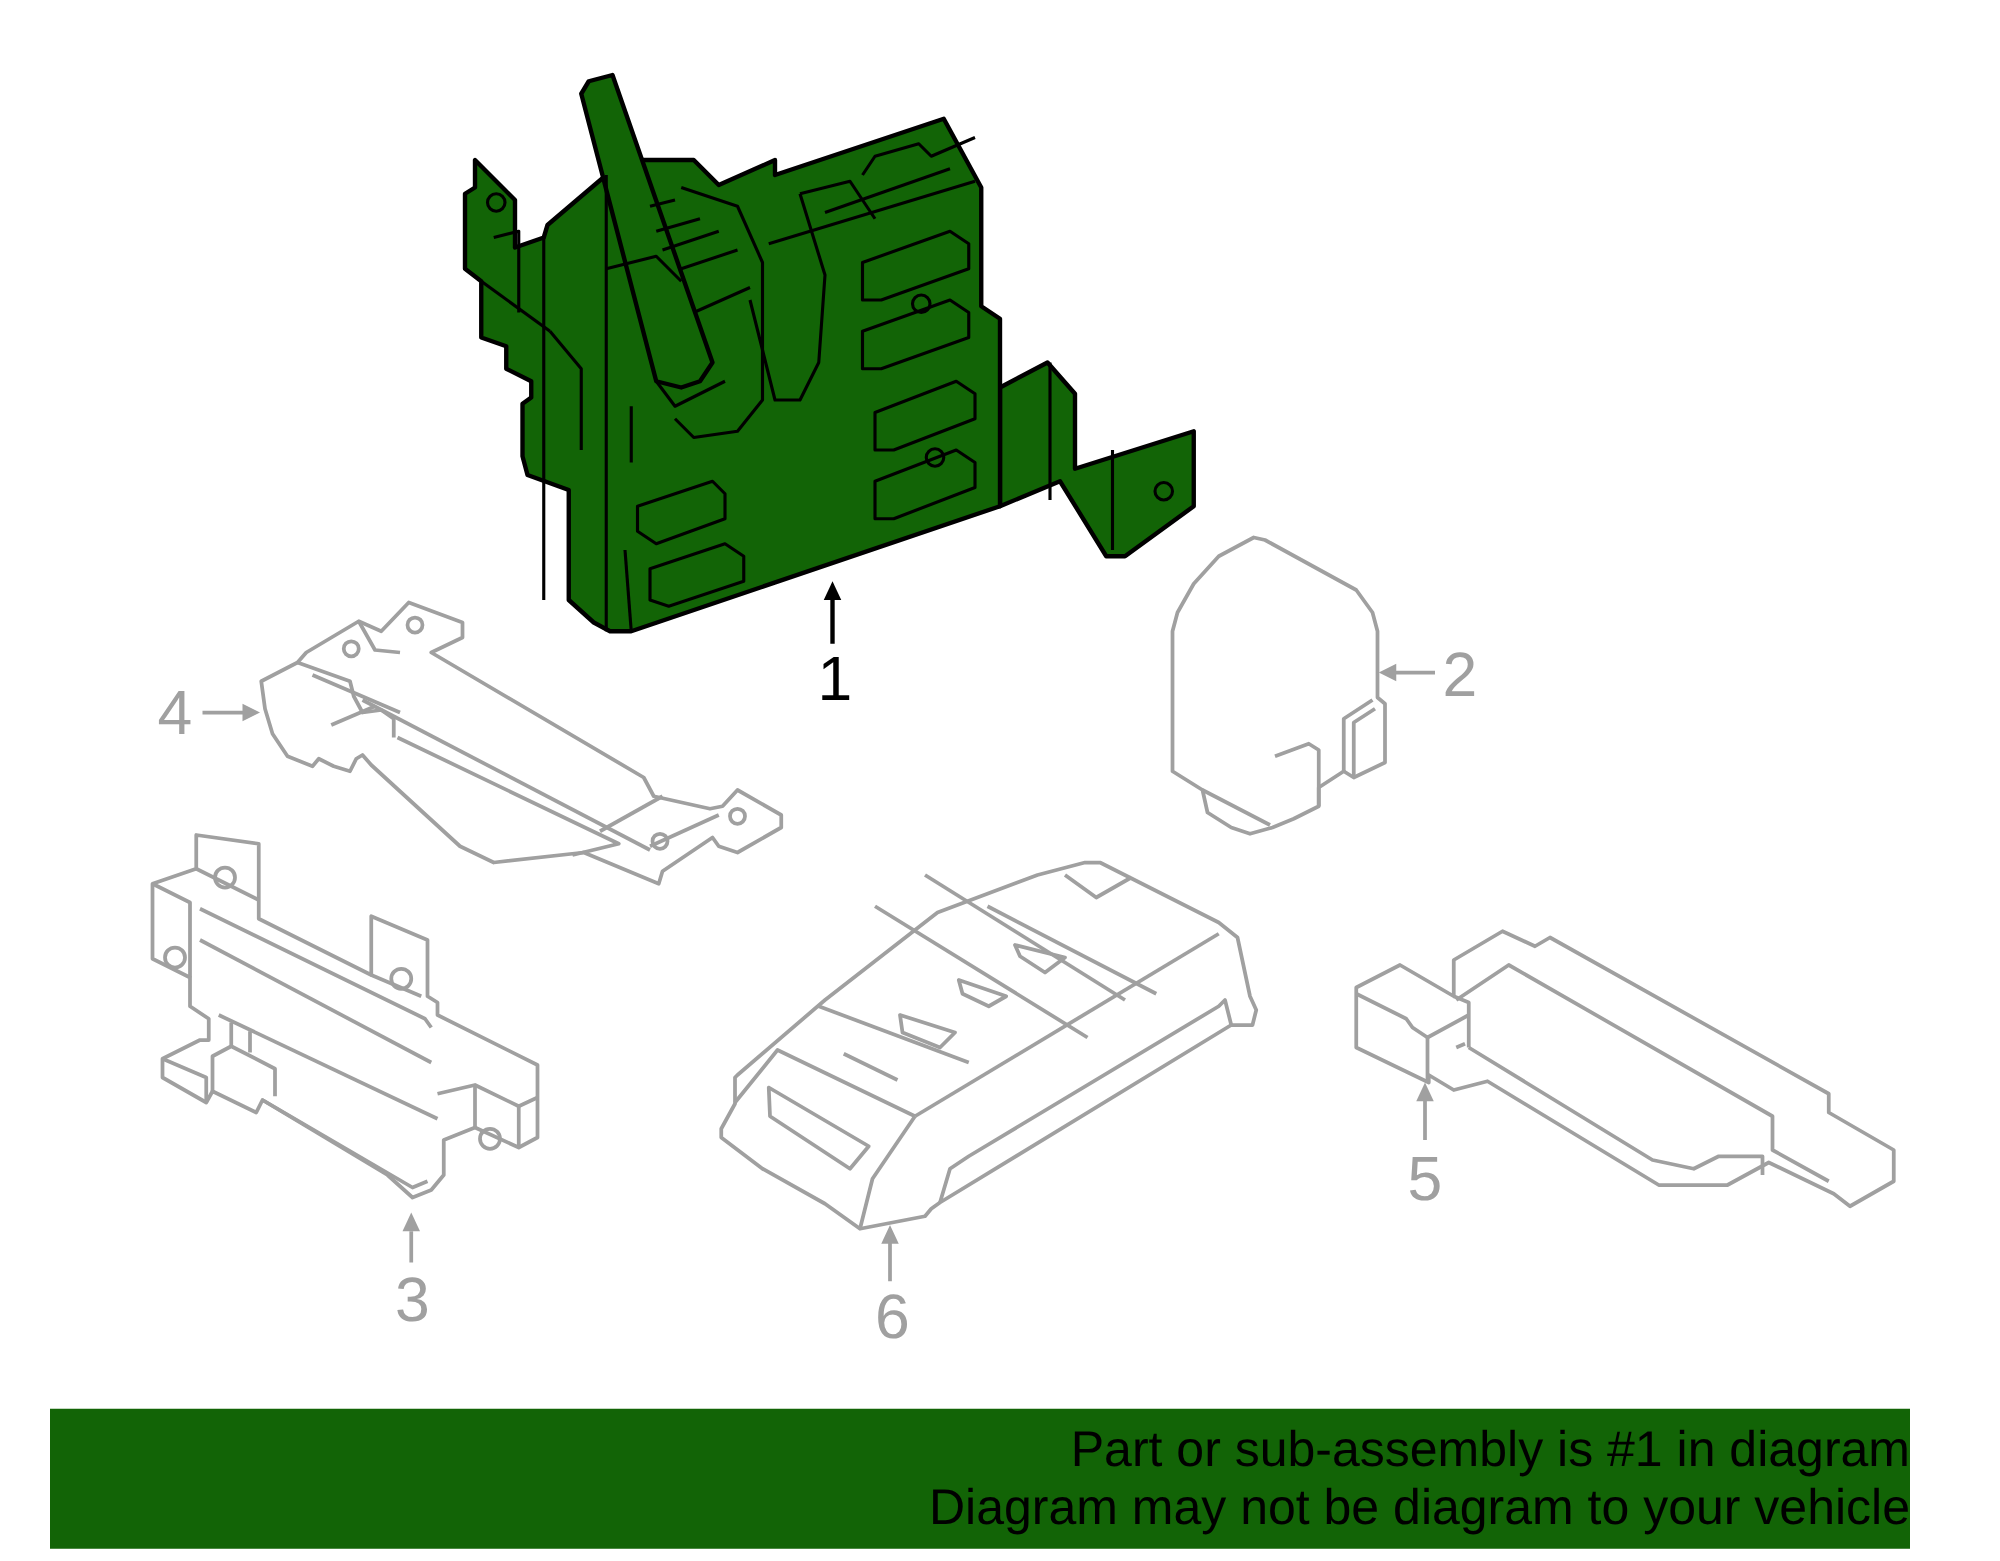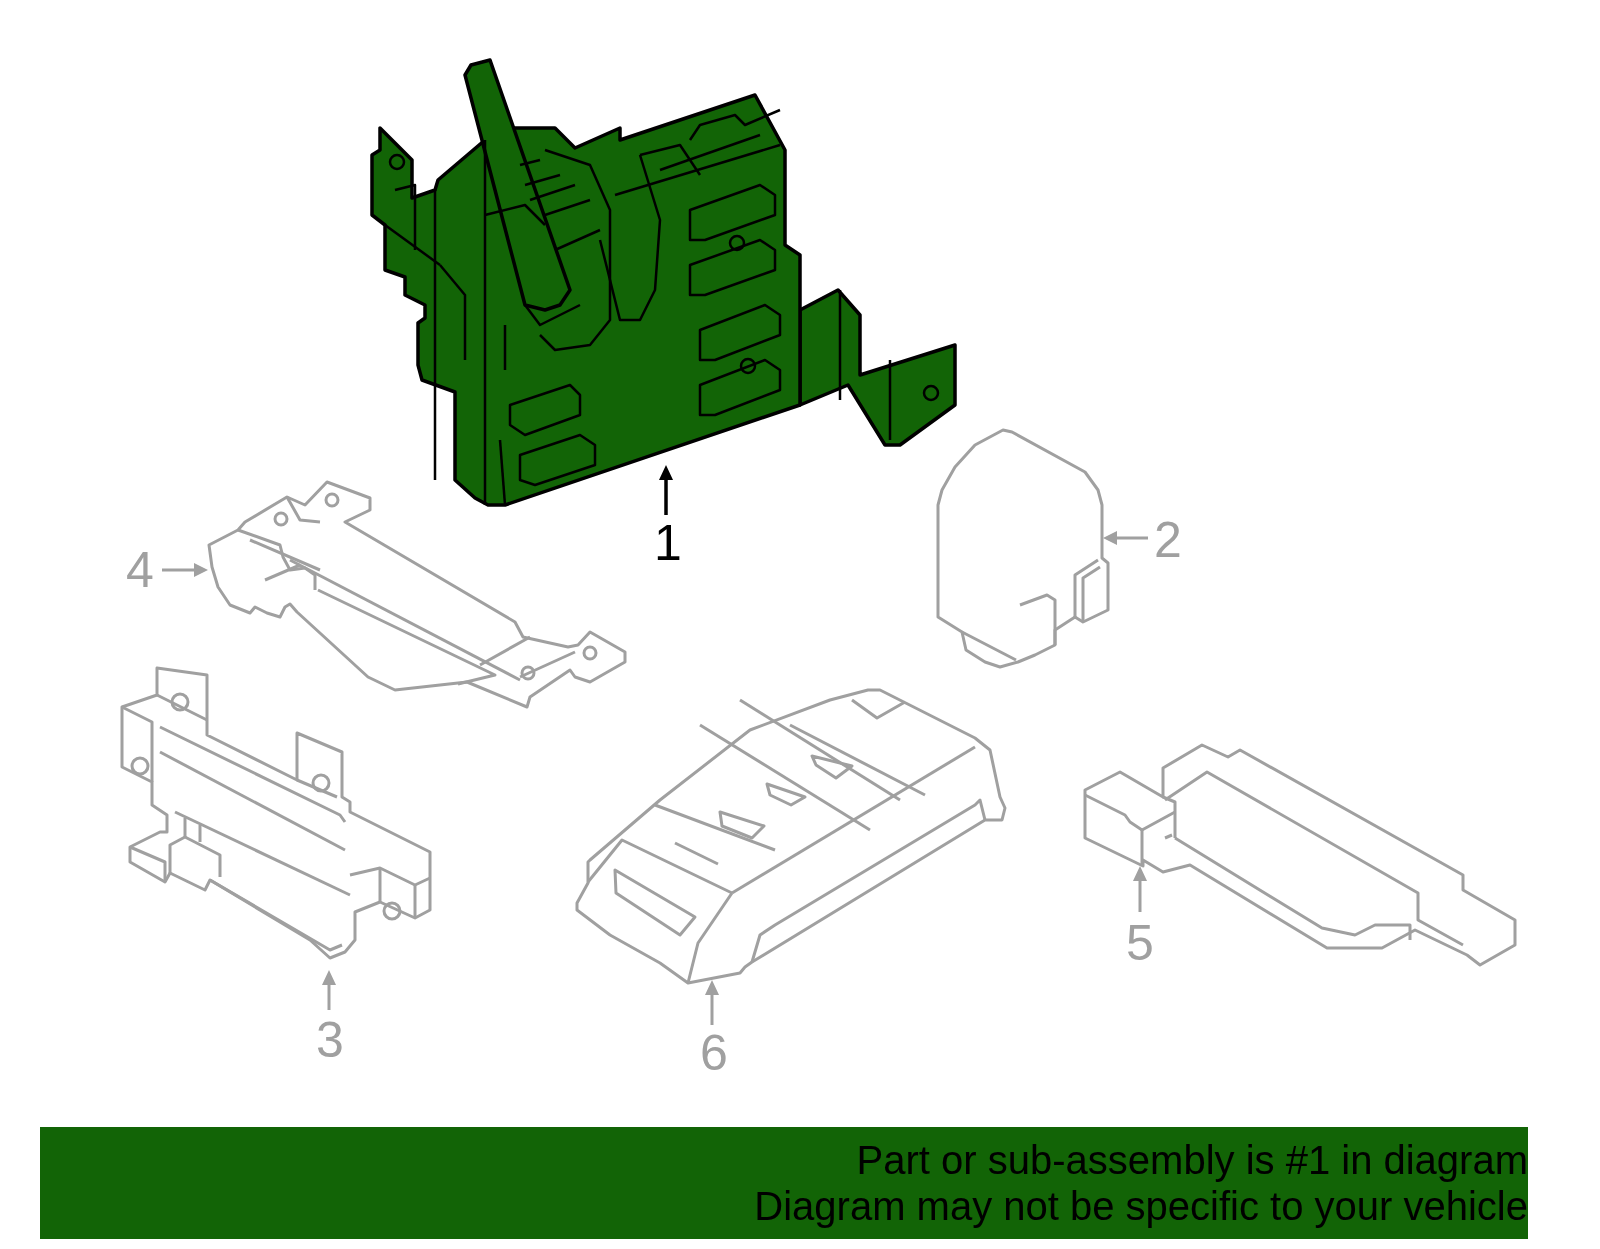"Diagram may not be specific" div.line { text: specific -> diagram }
